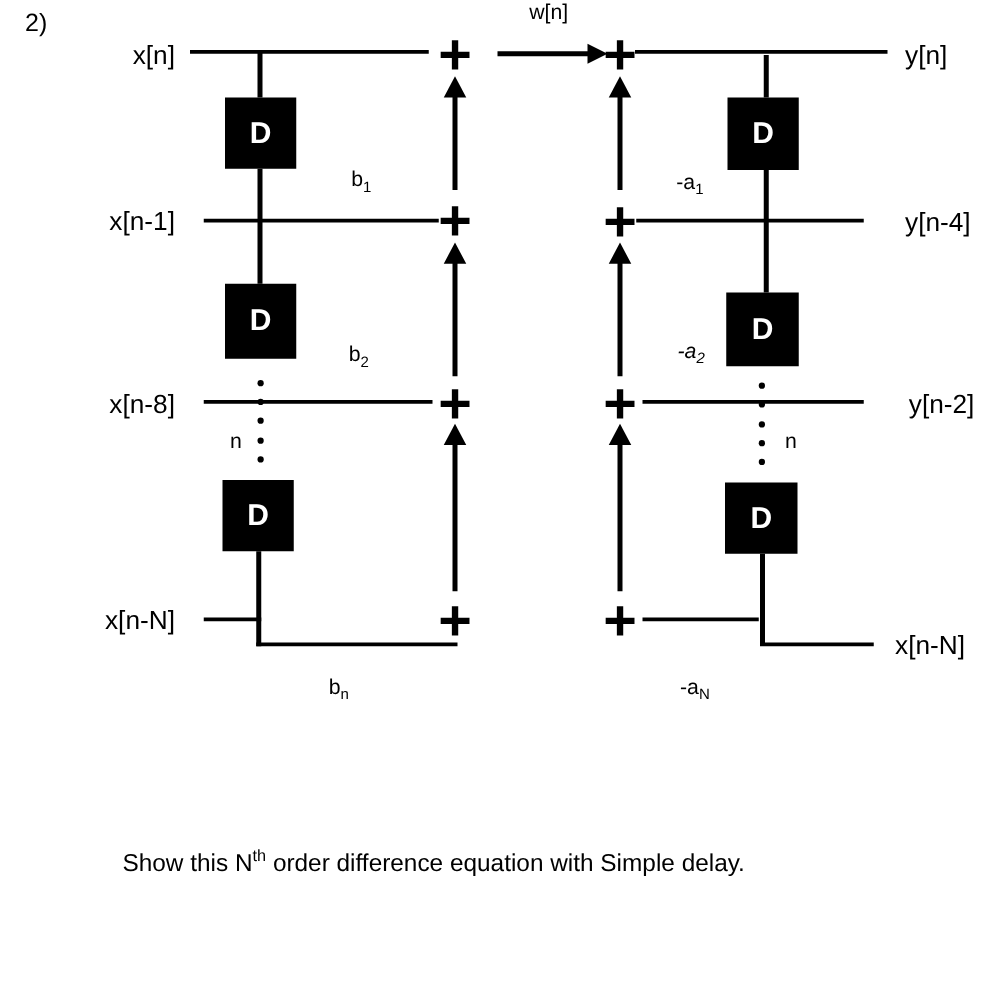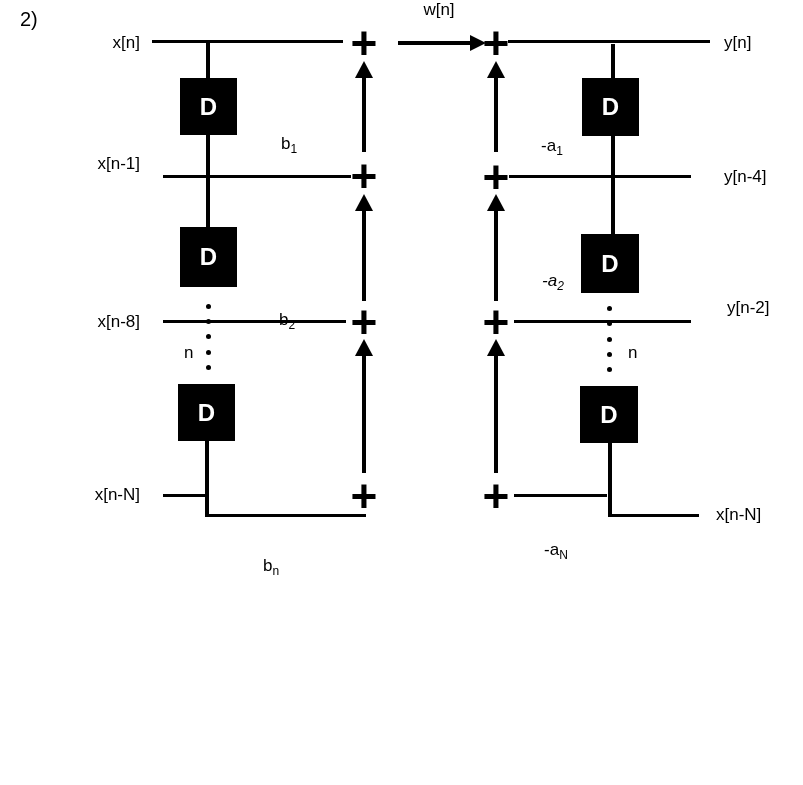"x[n]" .sig { font-size: 17px -> 21px }
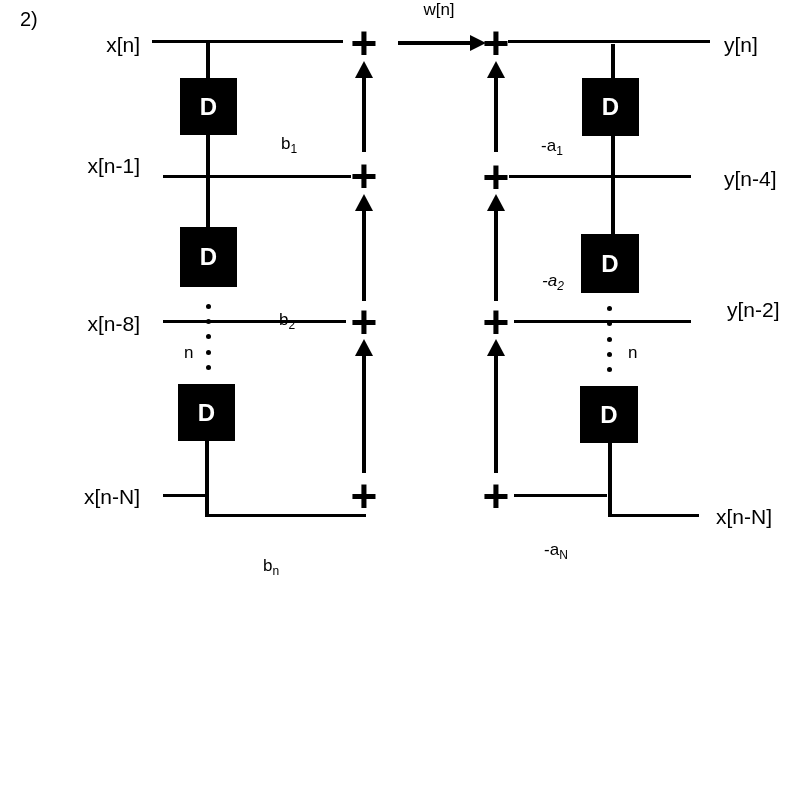"x[n-1]" div.sig { top: 154px -> 166px }
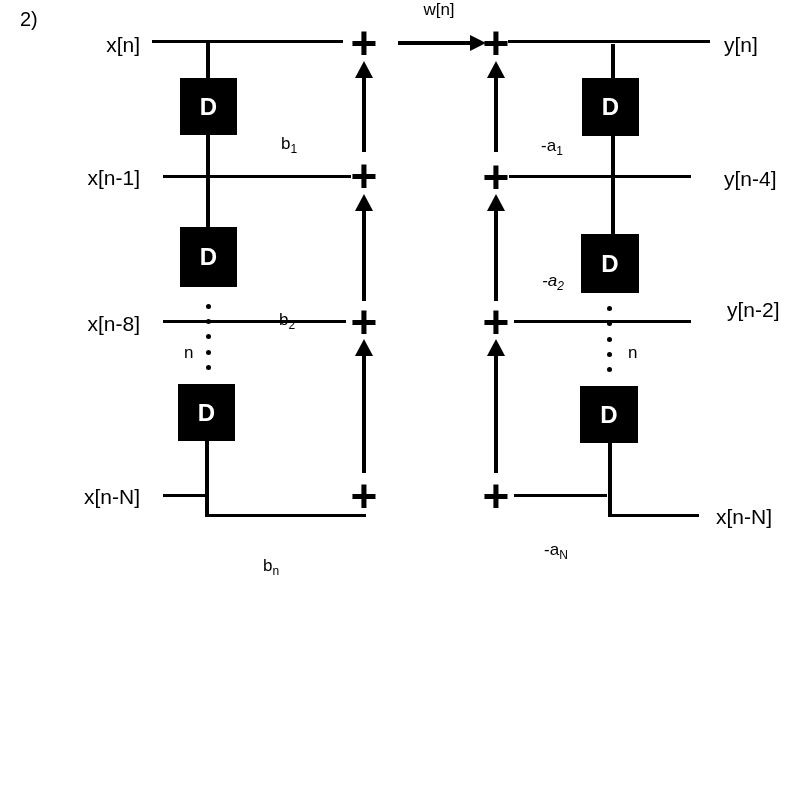"b2" div.coef { margin-top: 36px -> none }
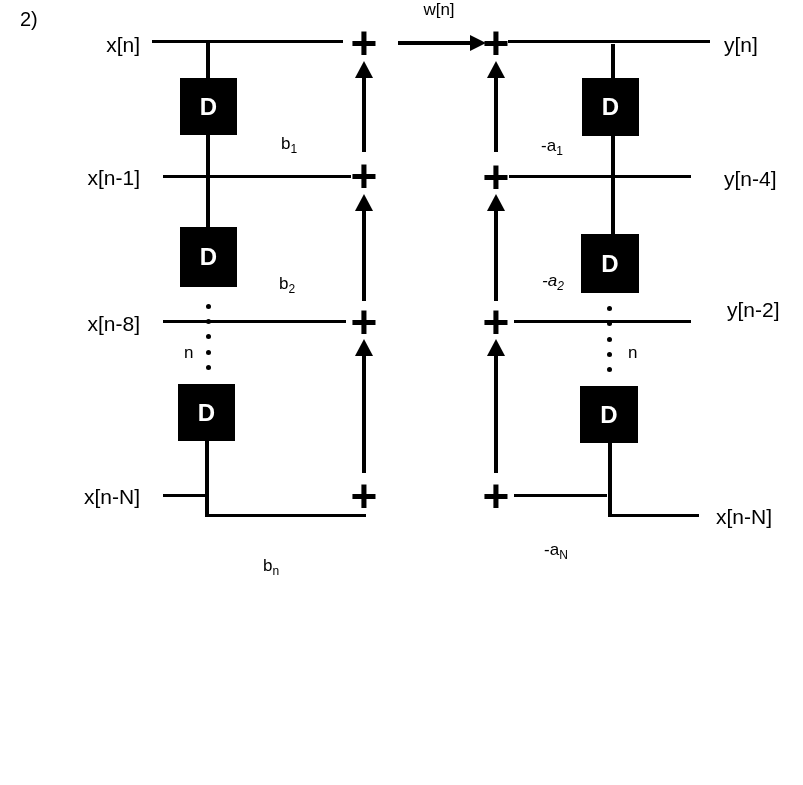"y[n-2]" div.sig { top: 298px -> 312px }
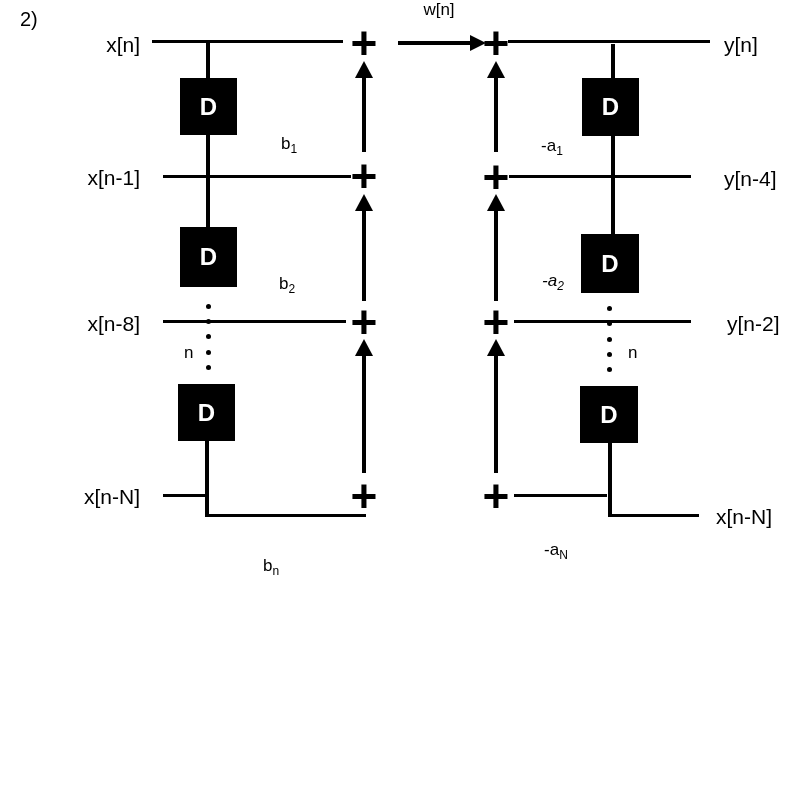"bn" div.coef { margin-top: 16px -> none }
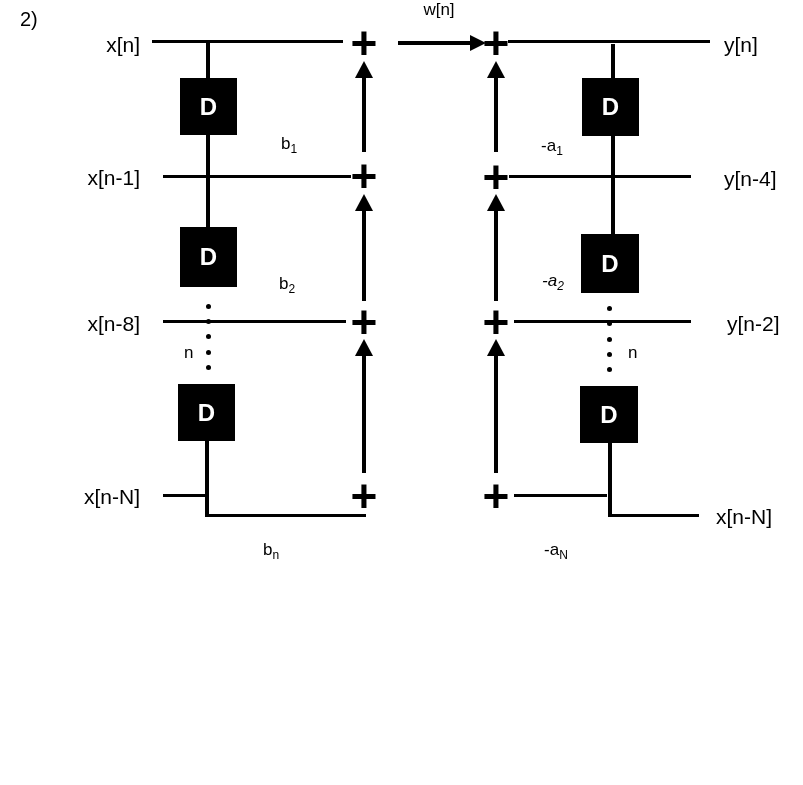"Show this Nth order difference" div { html: none -> <div><span>Show this N</span><sup>th</sup><span> order difference equation with Simple delay.</span></div> }
